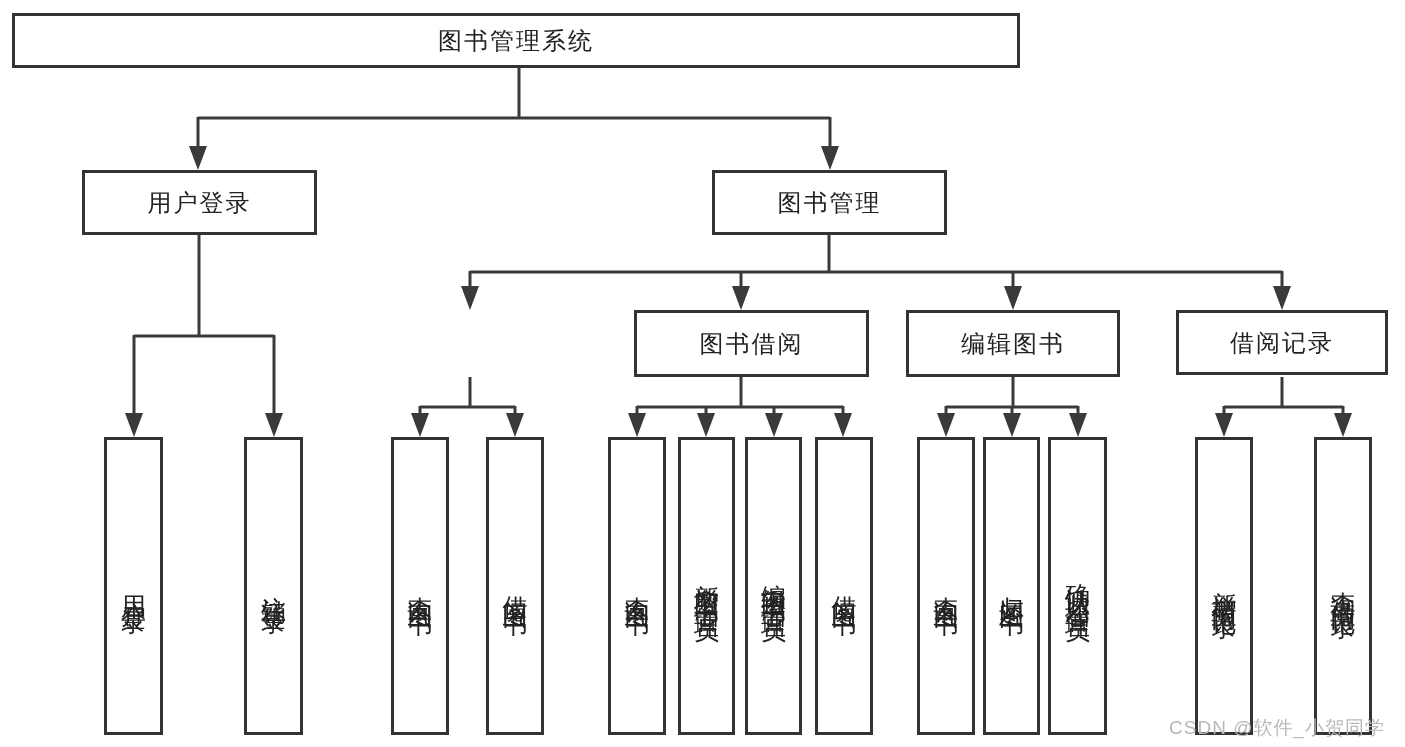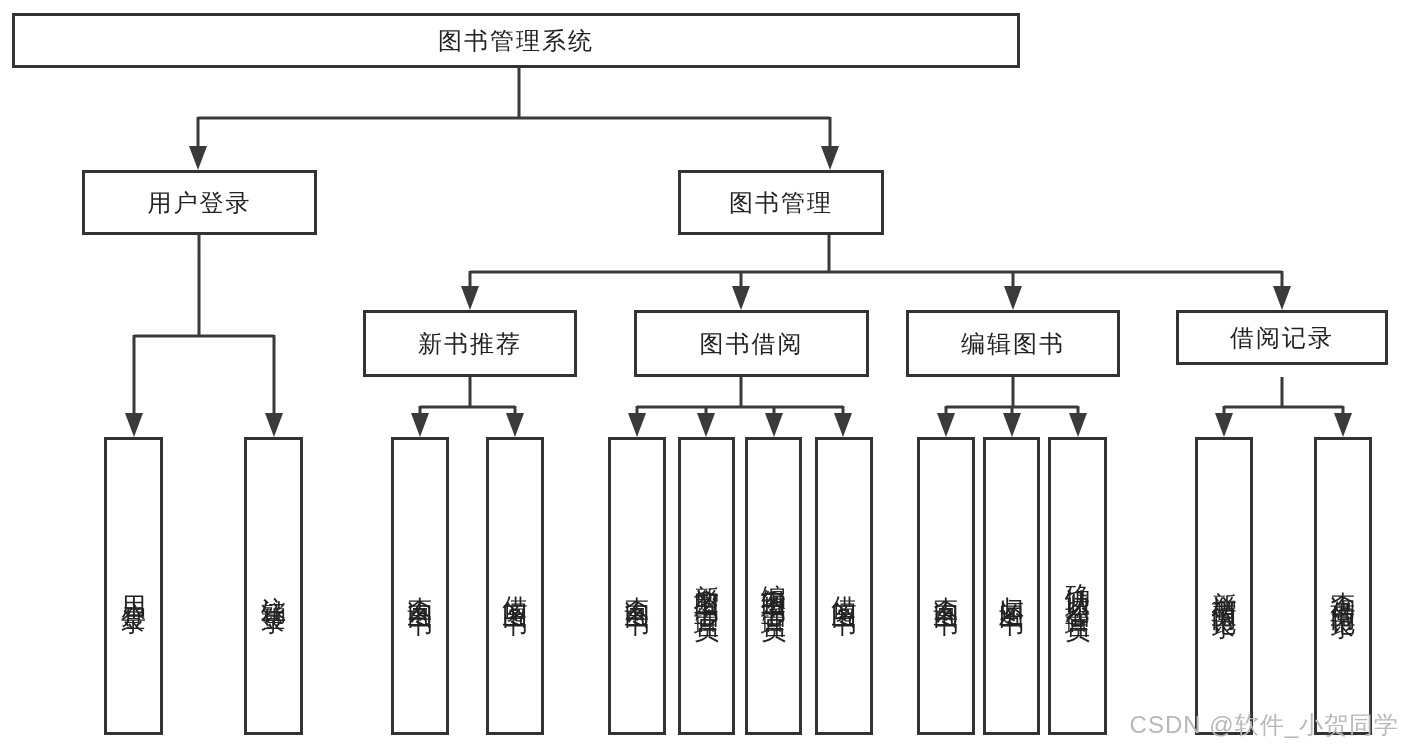"图书管理" div.node { left: 678px -> 712px; width: 206px -> 235px }
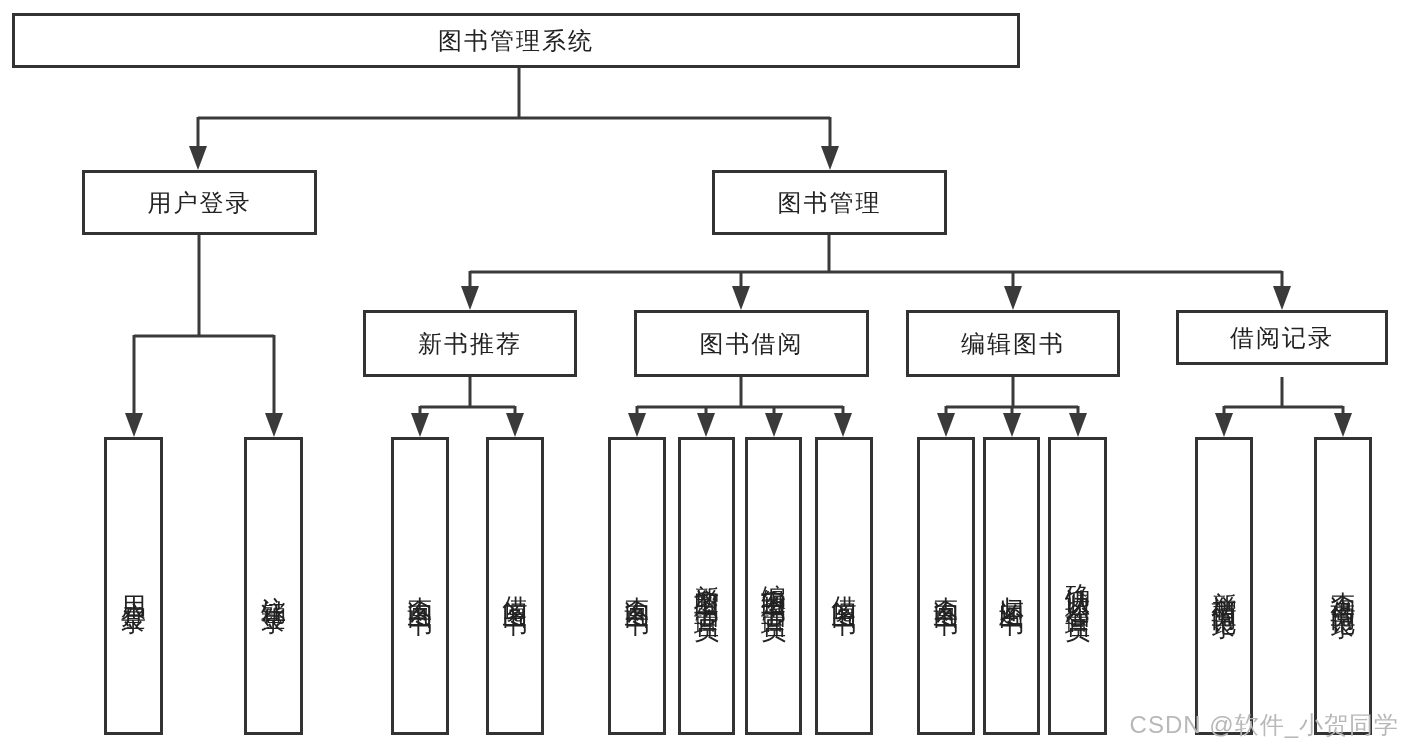"新书推荐" div.node { html: <div> <span>新书推荐</span> </div> -> none }
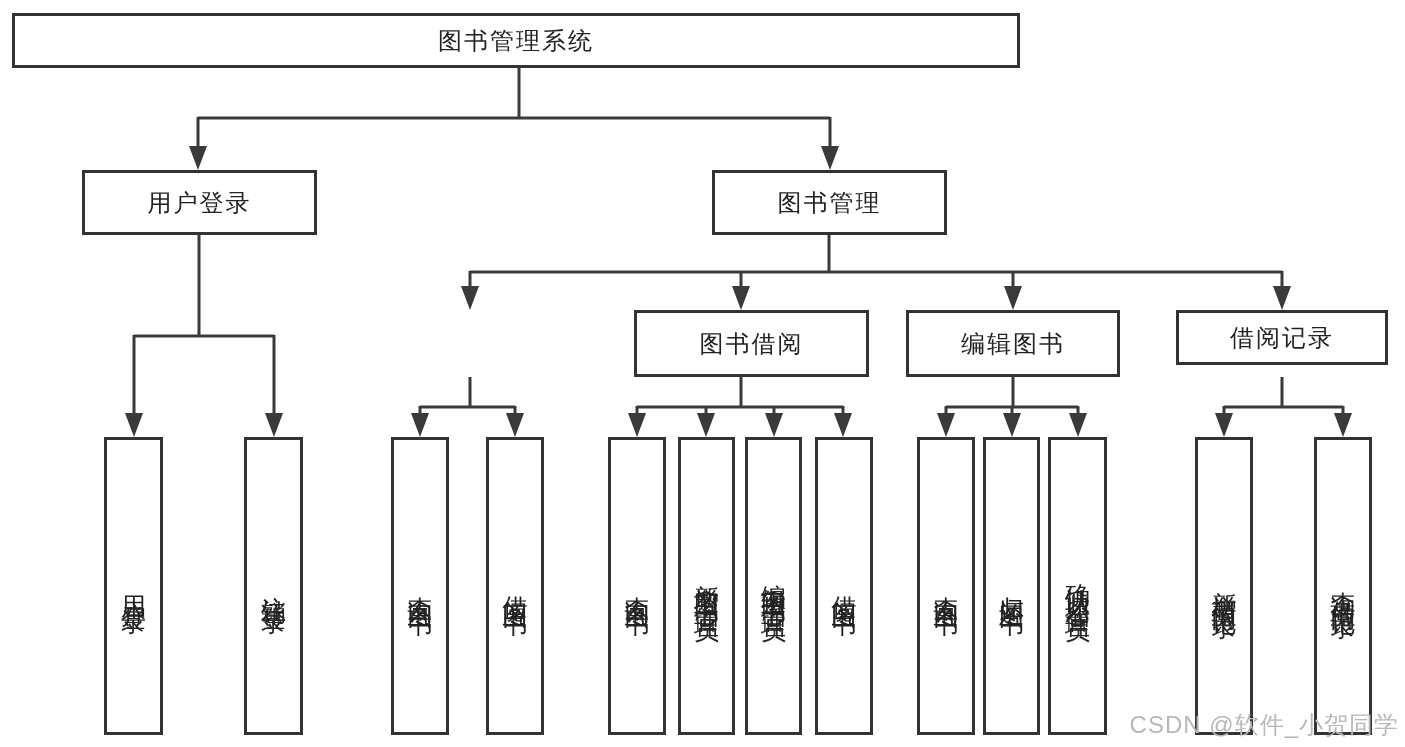"借阅记录" div.node { height: 55px -> 65px }
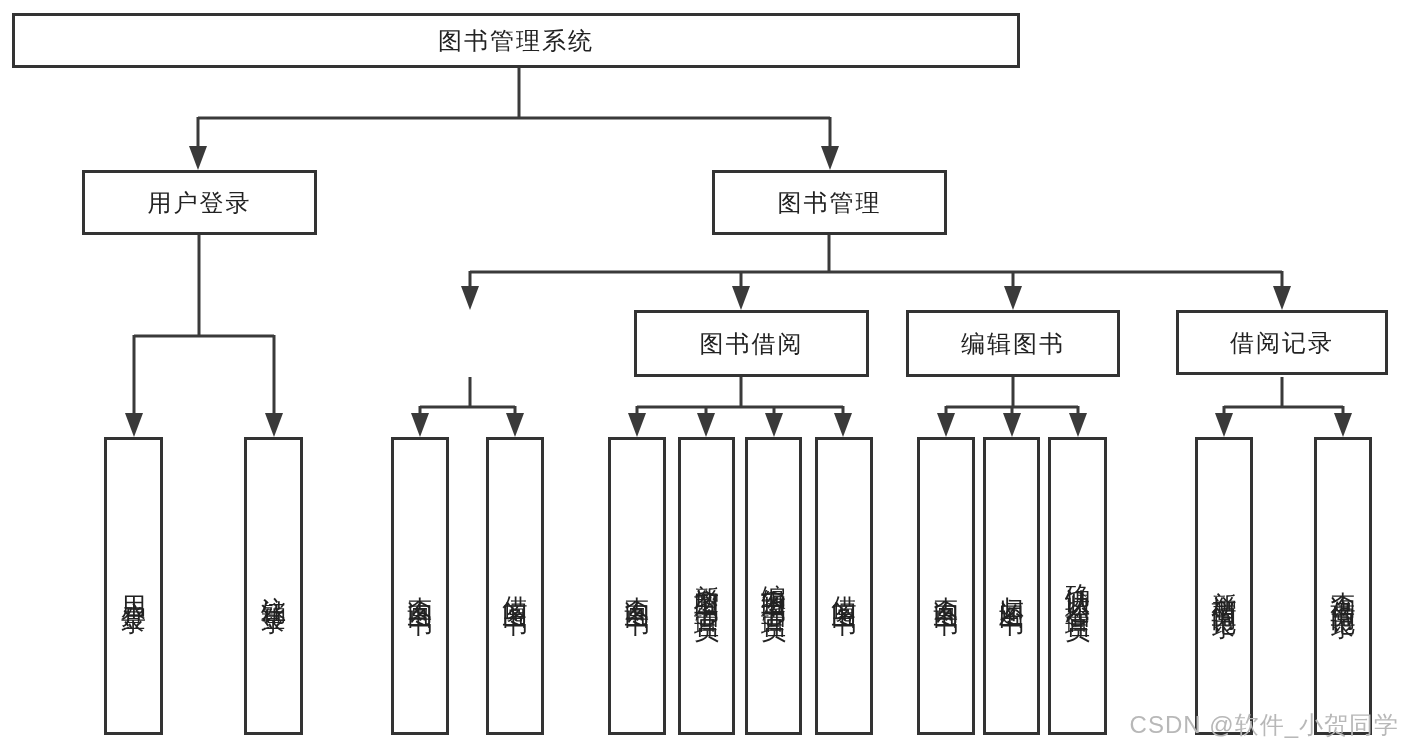"CSDN @软件_小贺同学" .watermark { font-size: 24px -> 19px; right: 6px -> 20px }
